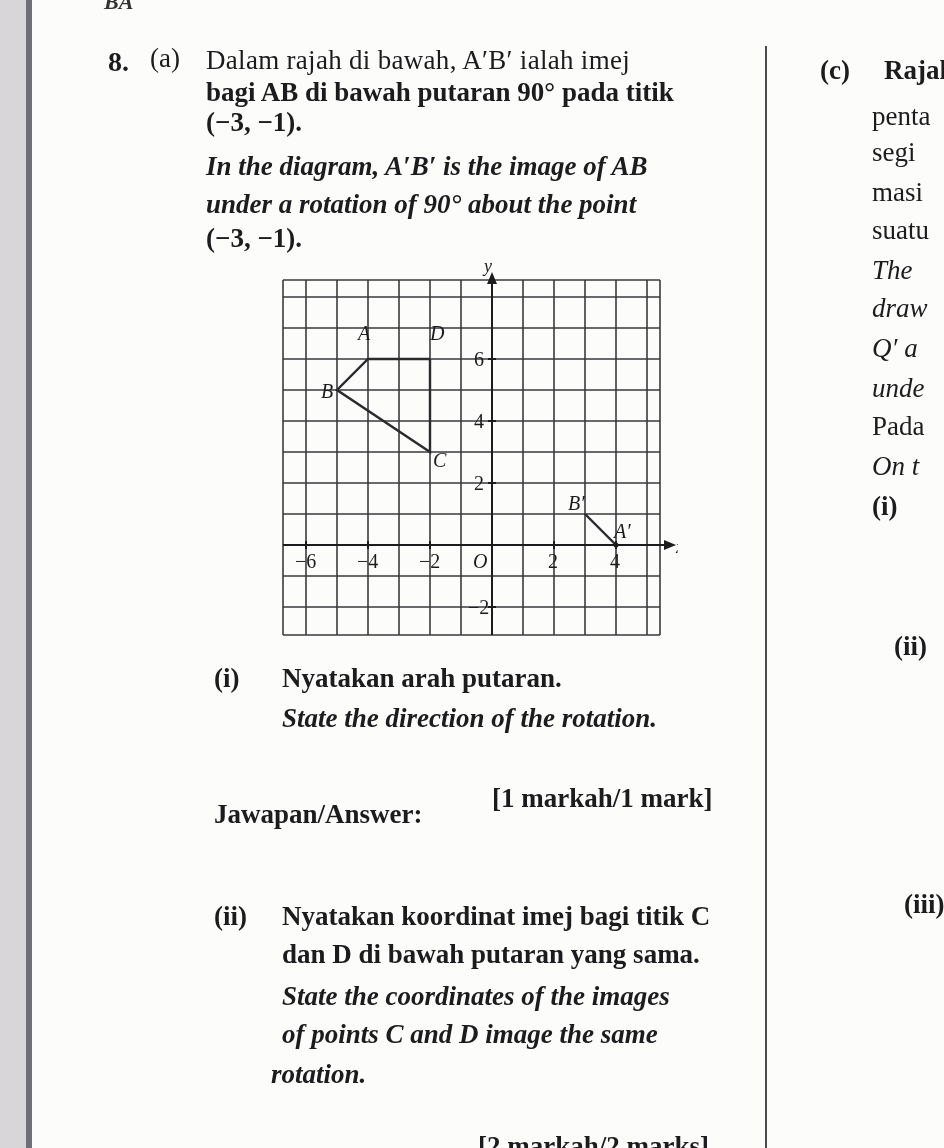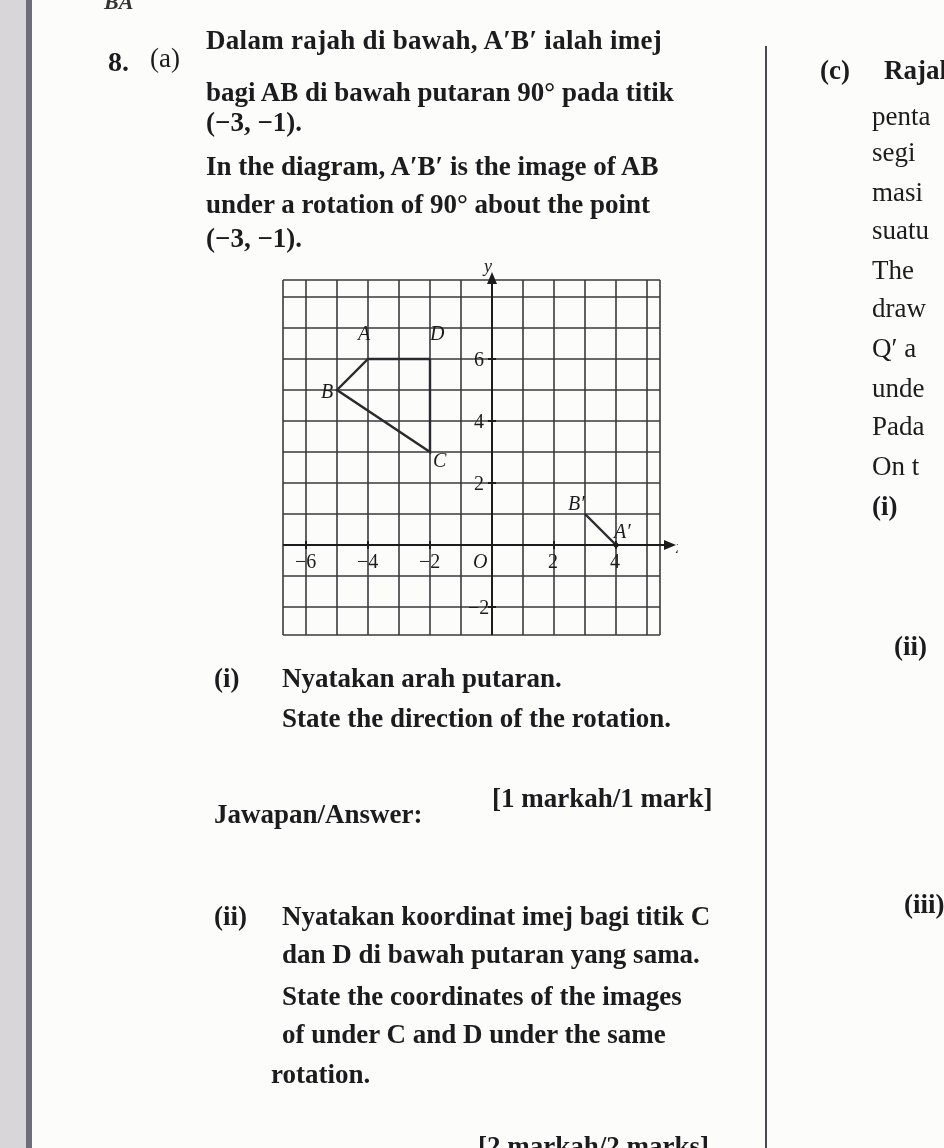"Dalam rajah di bawah, A′B′" div.t { font-weight: bold -> normal; top: 24px -> 44px }
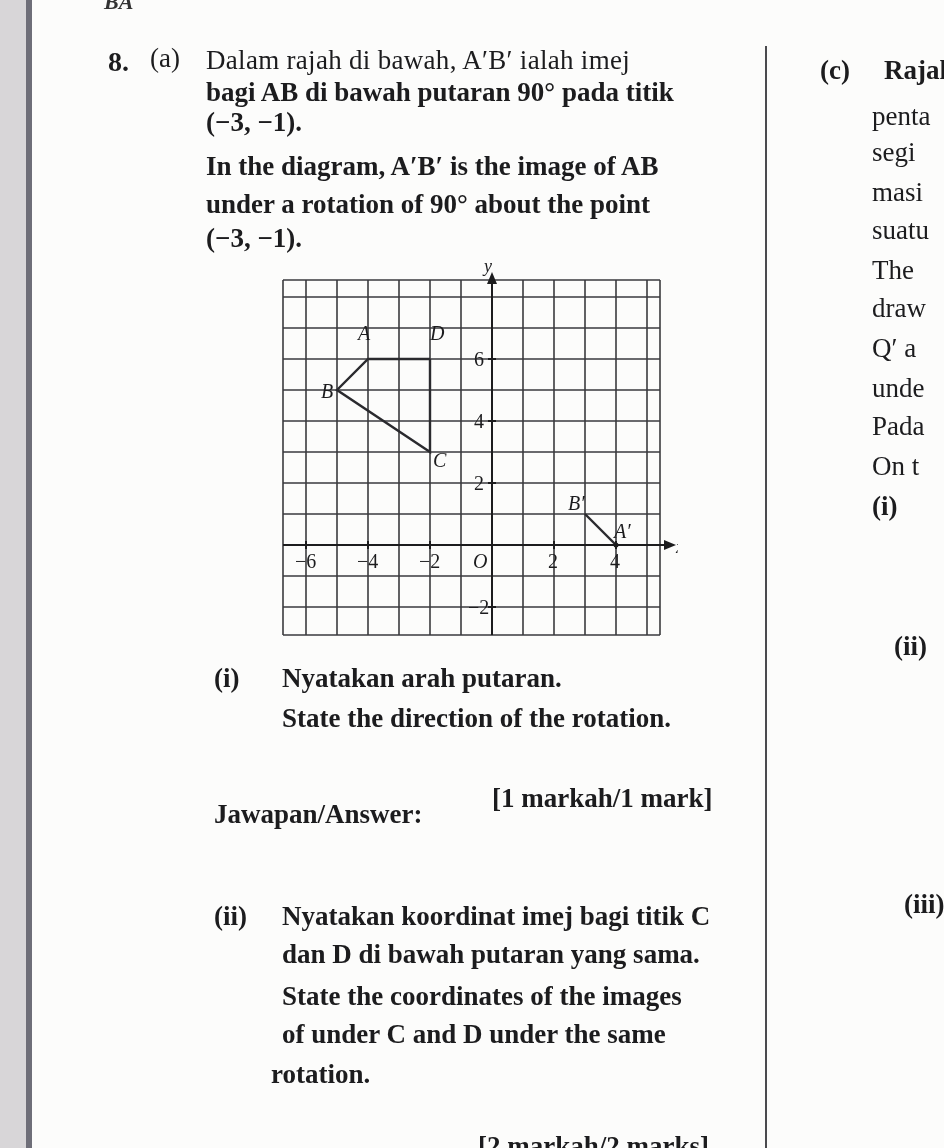"In the diagram, A′B′ is" .i { font-style: none -> italic }
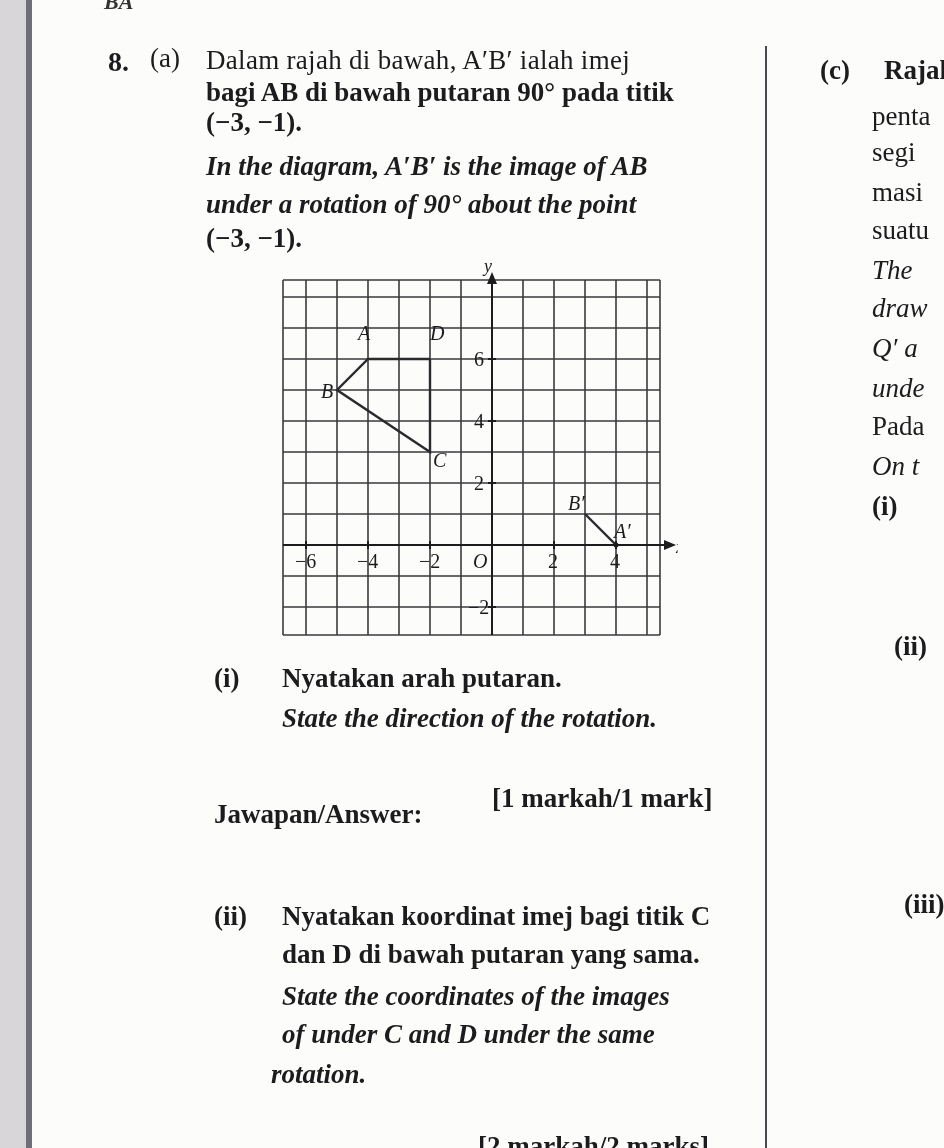"of under C and D" div.t { text: under  C  and  D  under -> points  C  and  D  image }
